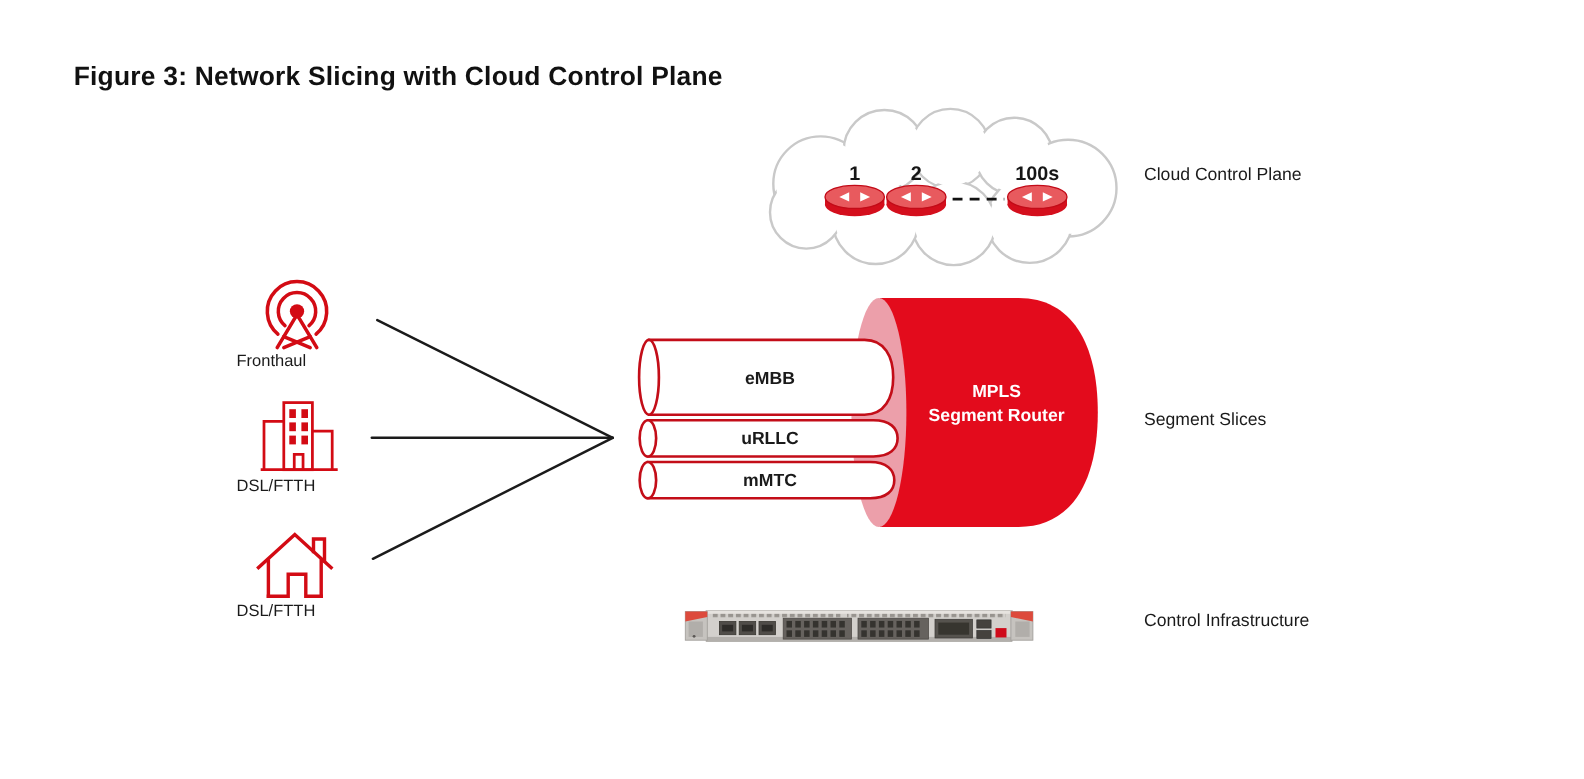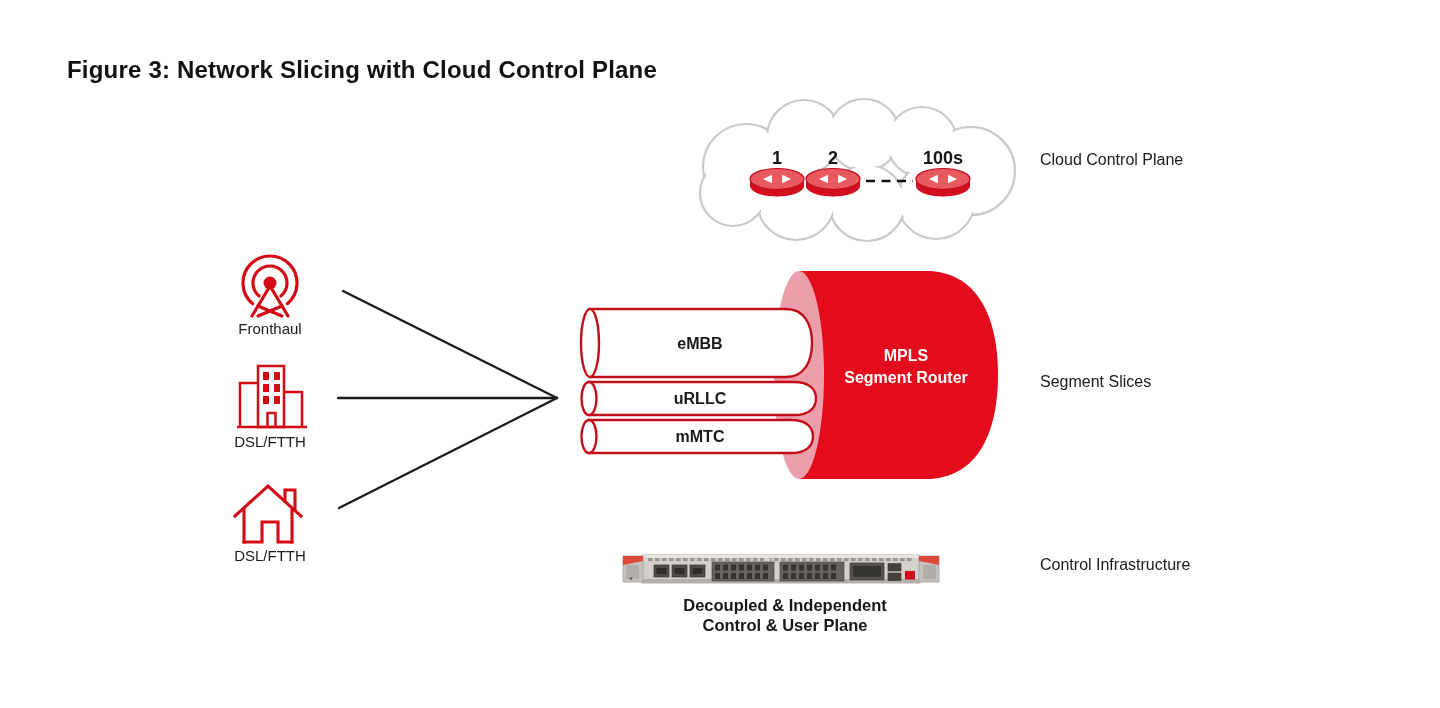"Fronthaul" .icon-label { text-align: center -> left }
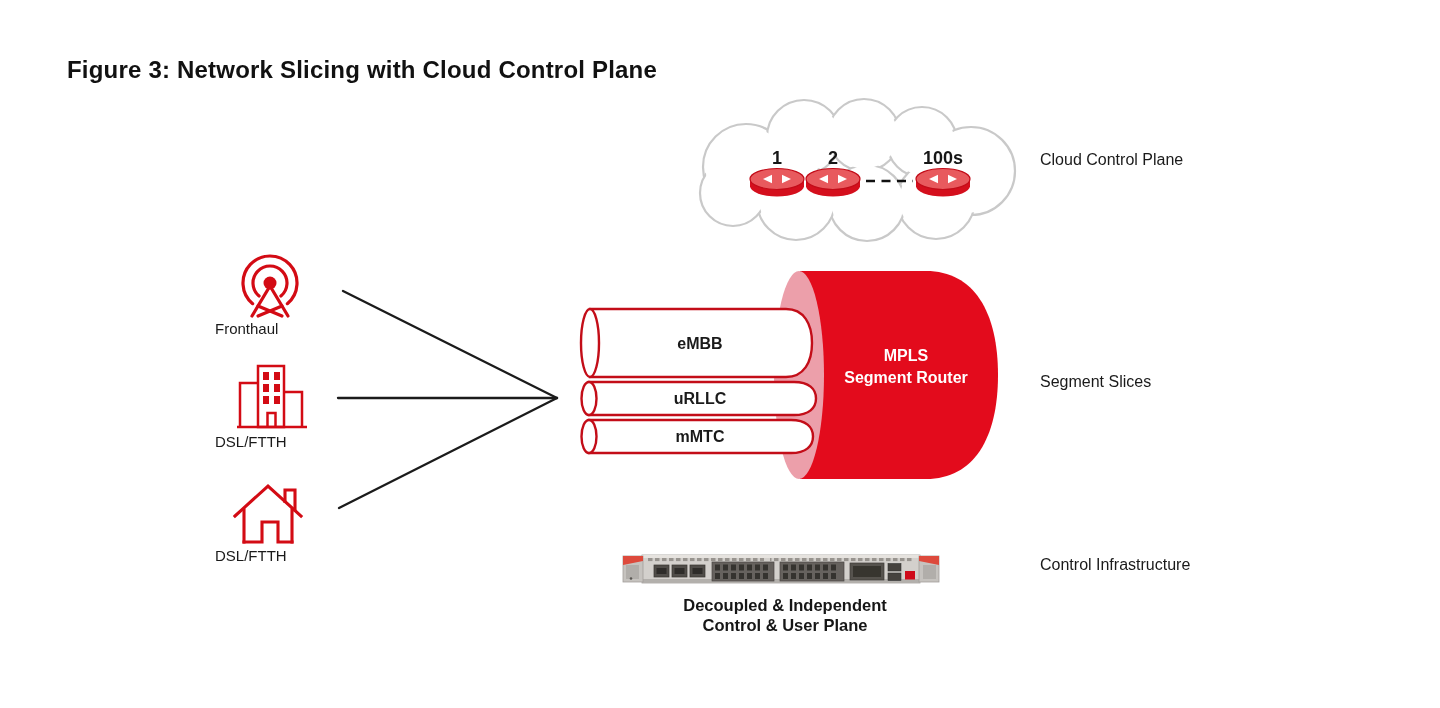"Decoupled & Independent" div.caption { html: <div> <div>Decoupled &amp; Independent</div> <div>Control &amp; User Plane</div> </div> -> none }
